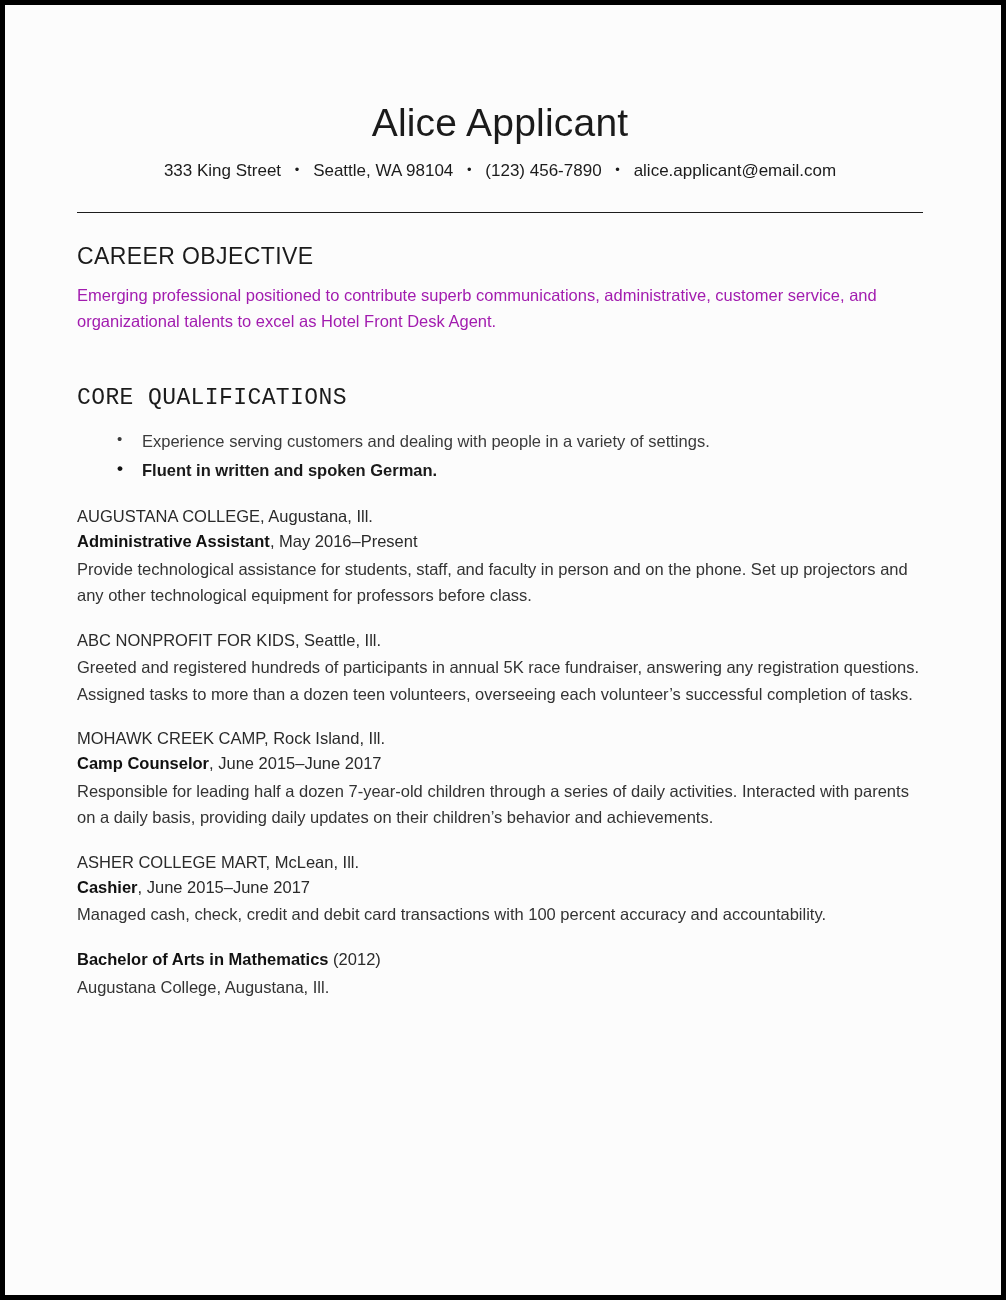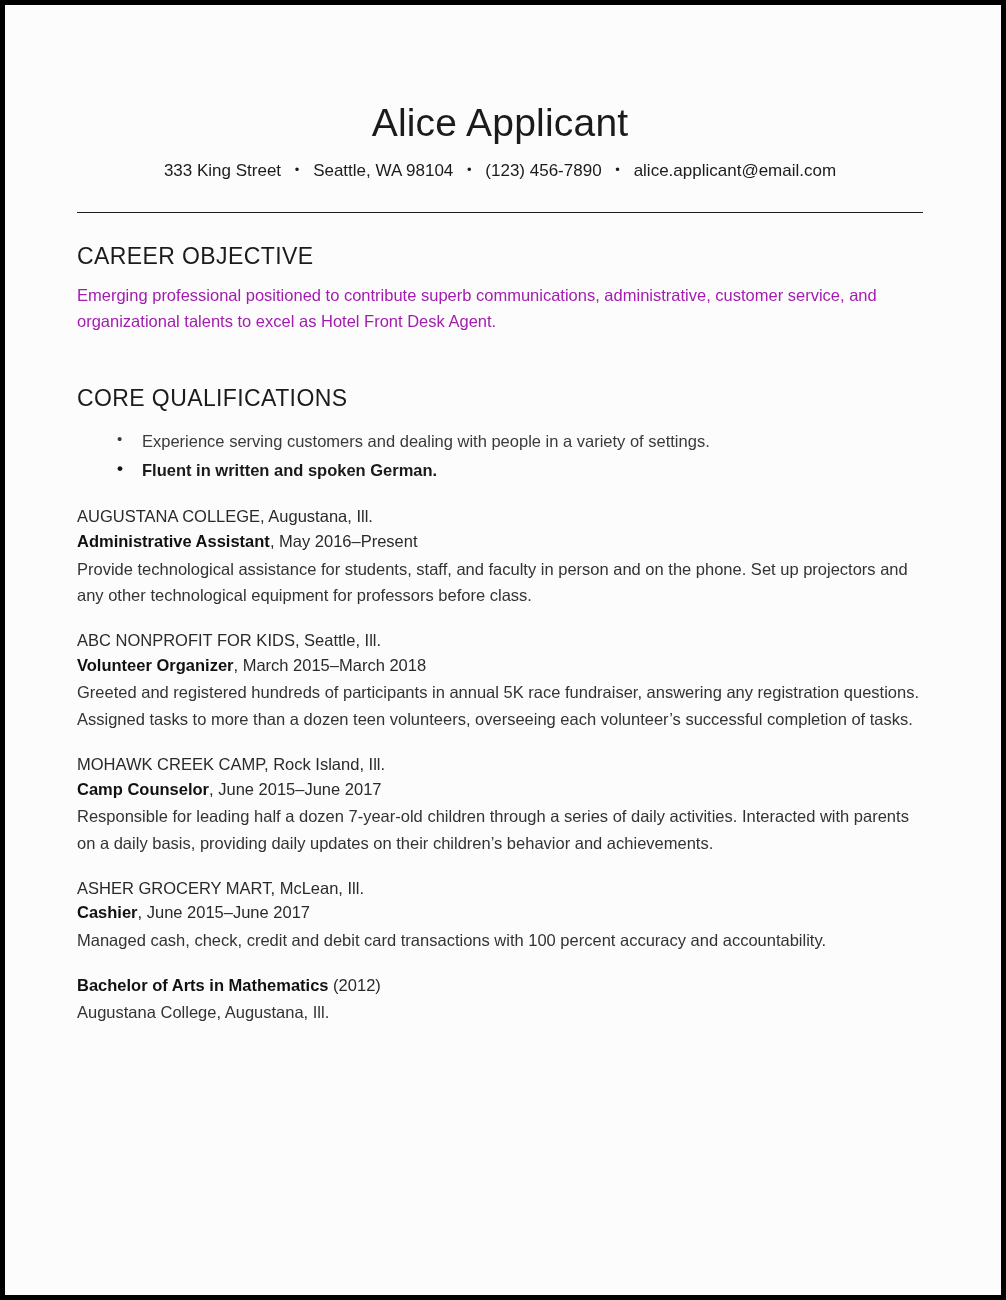"CORE QUALIFICATIONS" .core-title { font-family: none -> Liberation Mono, monospace }
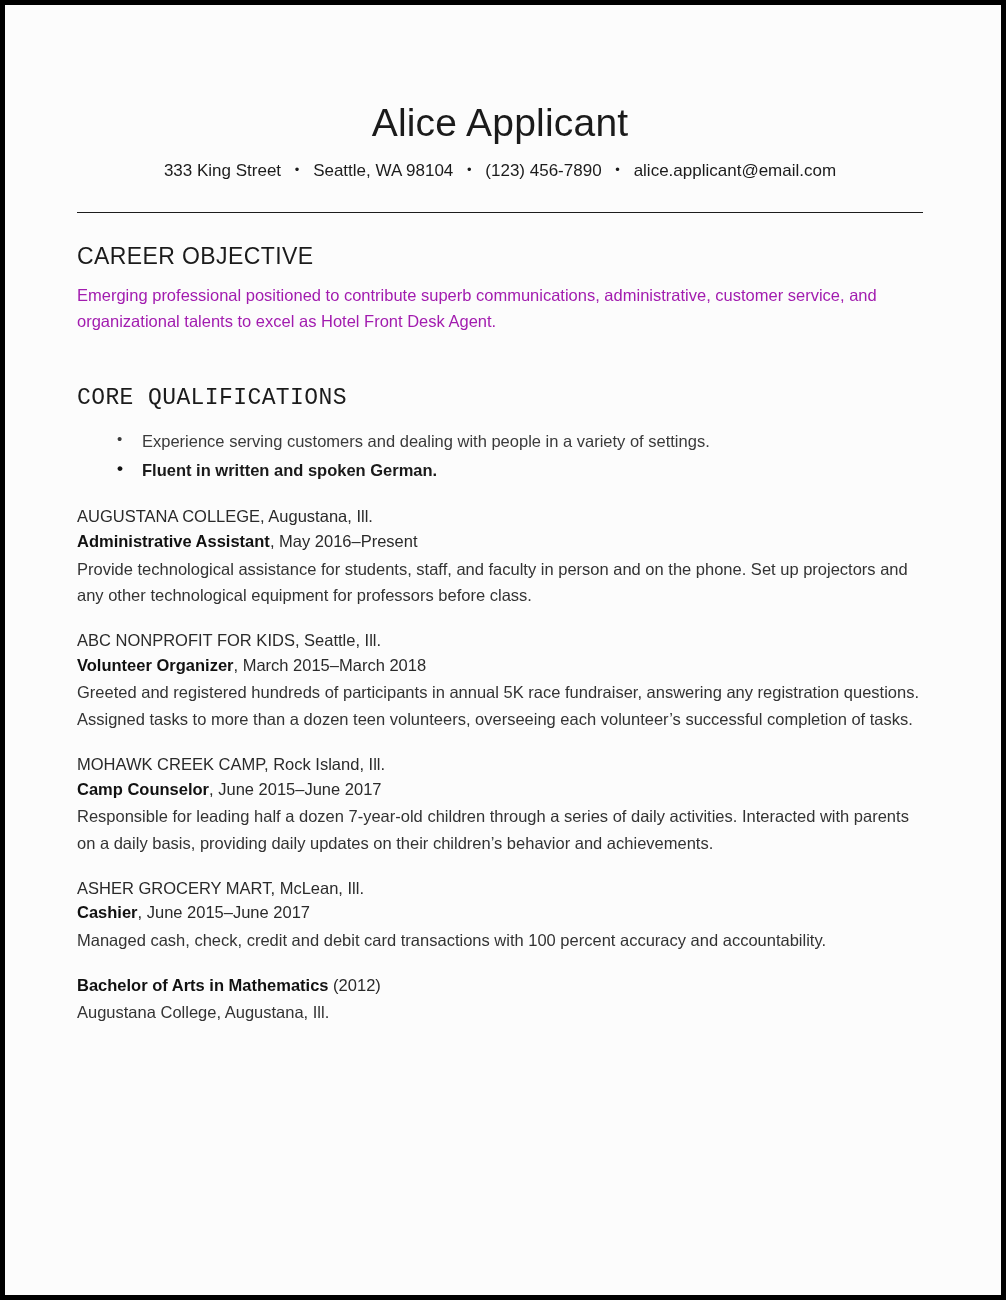"Volunteer Organizer, March 2015–March" div.role-line { html: <div><span>Volunteer Organizer</span><span>, March 2015–March 2018</span></div> -> none }
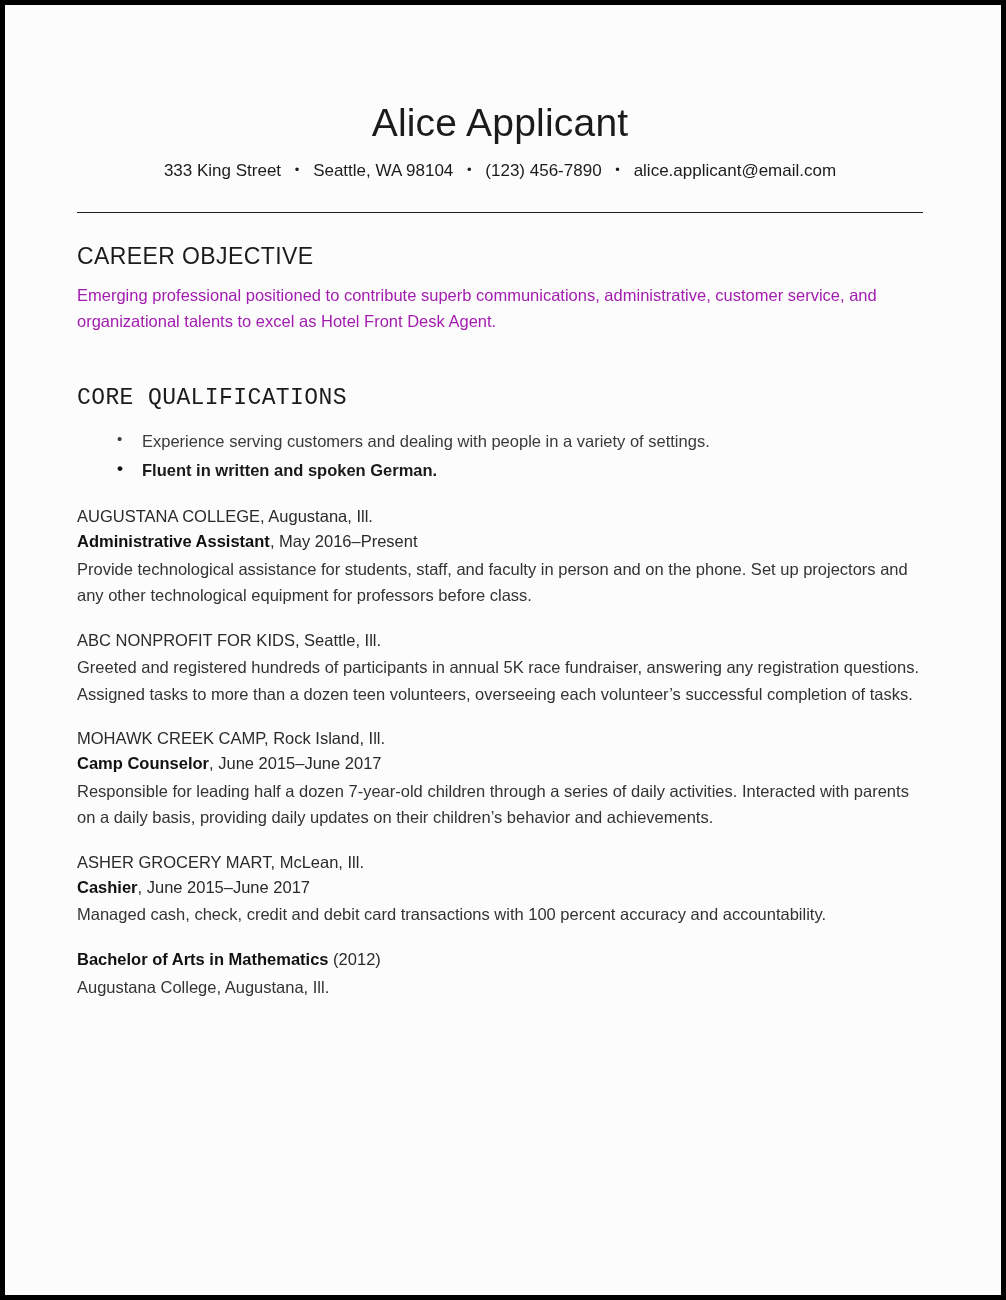"ASHER GROCERY MART, McLean, Ill." div.company { text: GROCERY -> COLLEGE }
